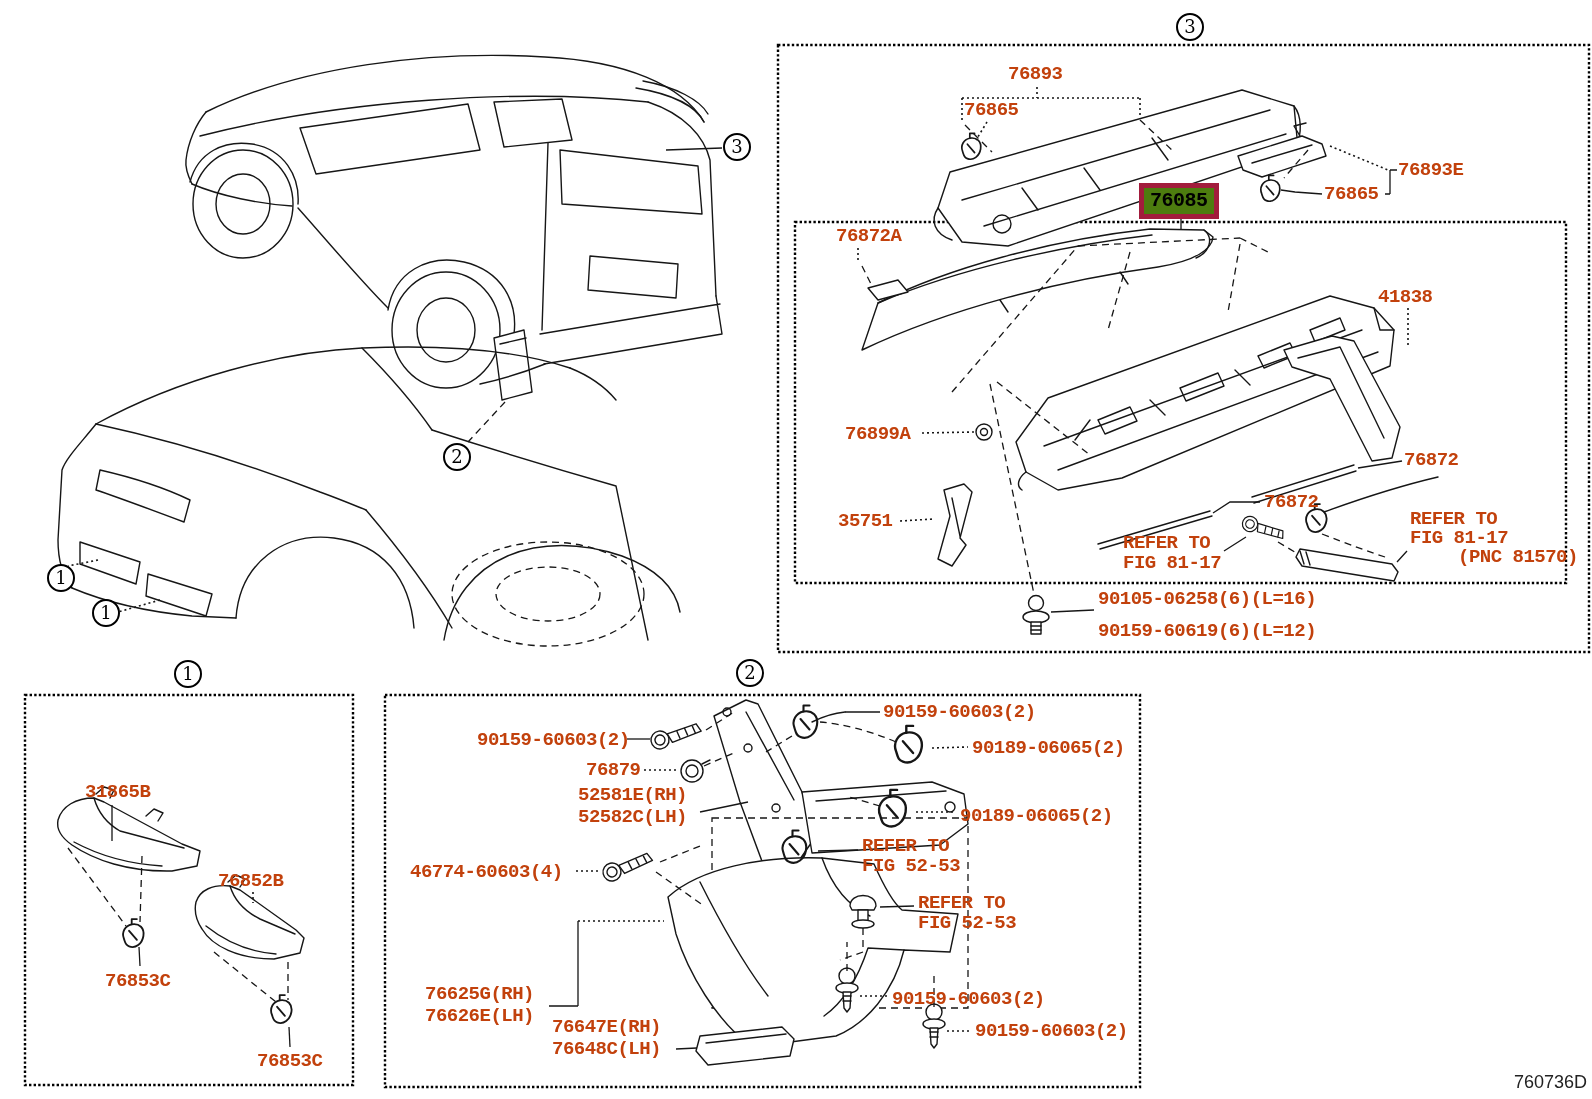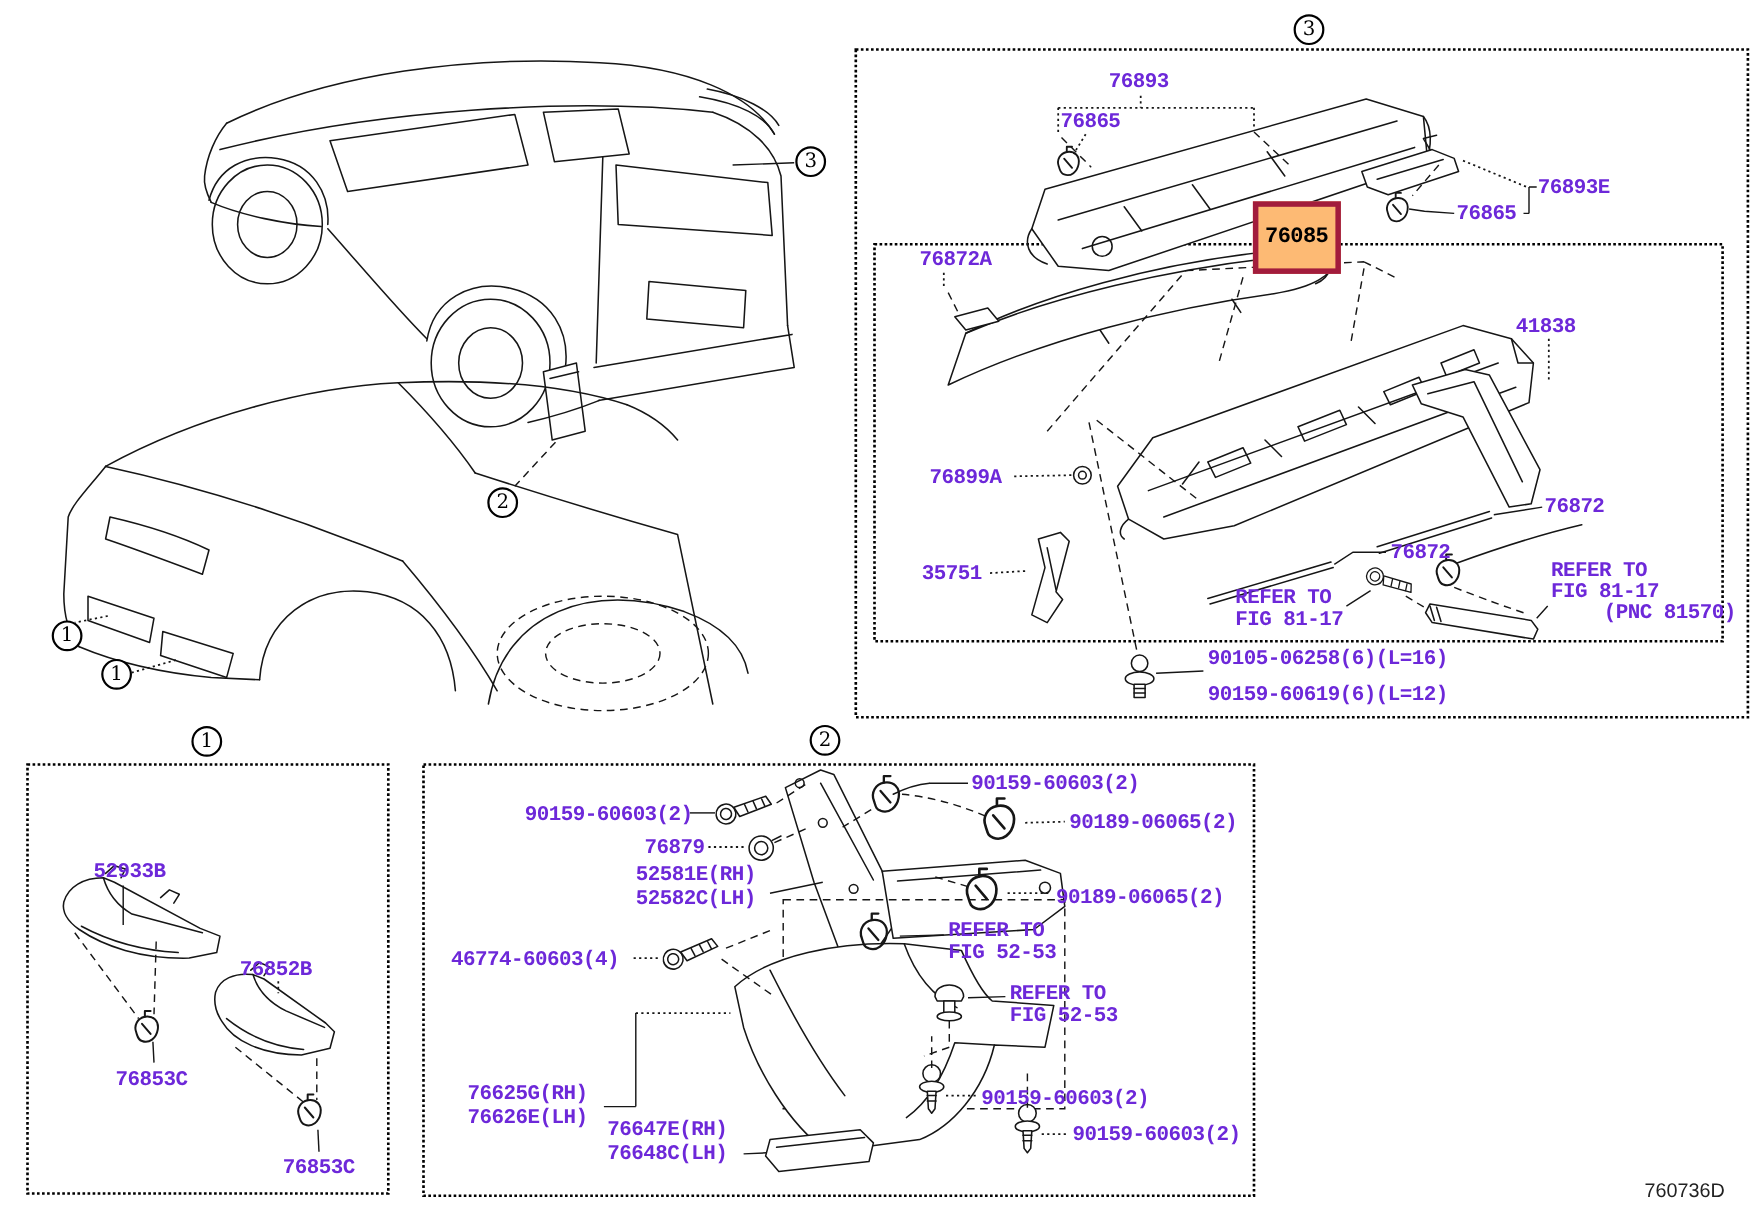"76893" .pn { color: #6d28d9 -> #c2410c }
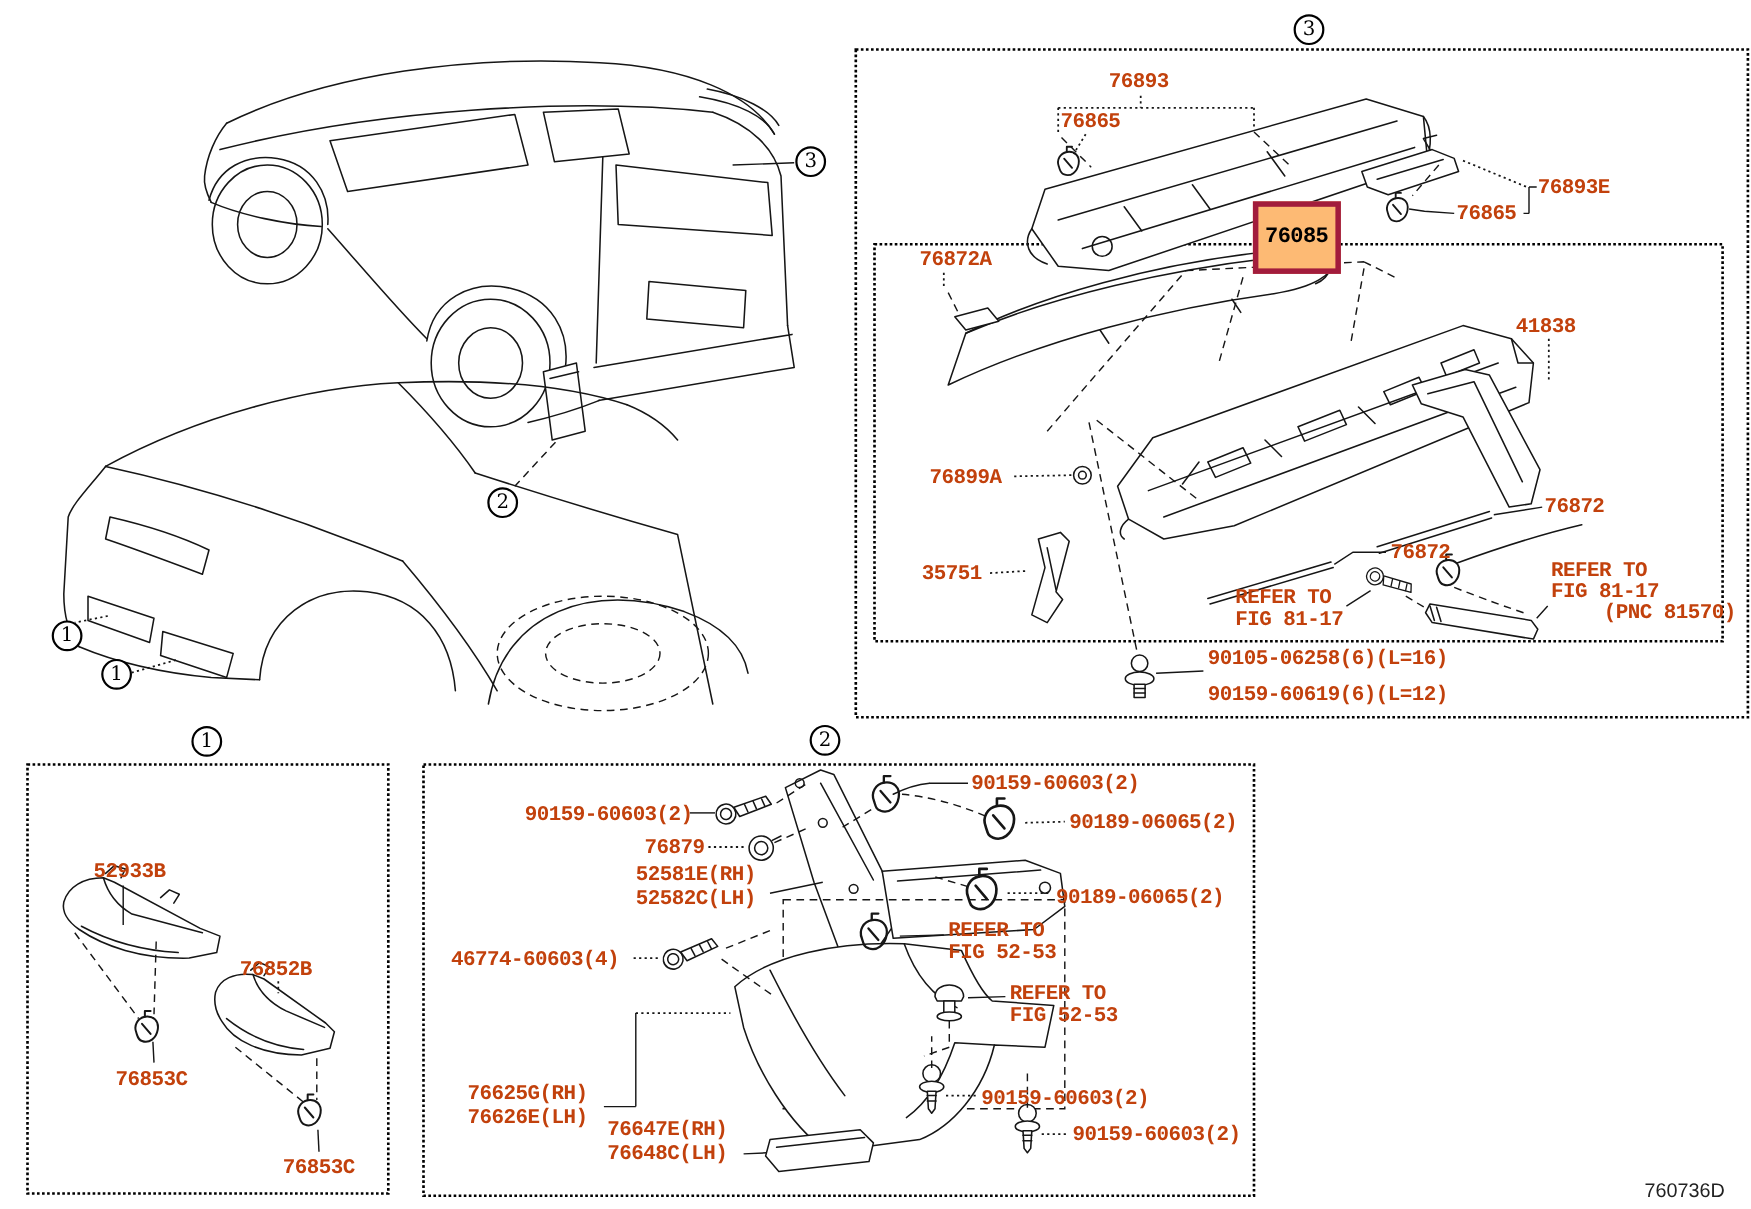"76085" .hl { background: #fdba74 -> #4d7c0f; padding: 18px 6px -> 3px 6px }
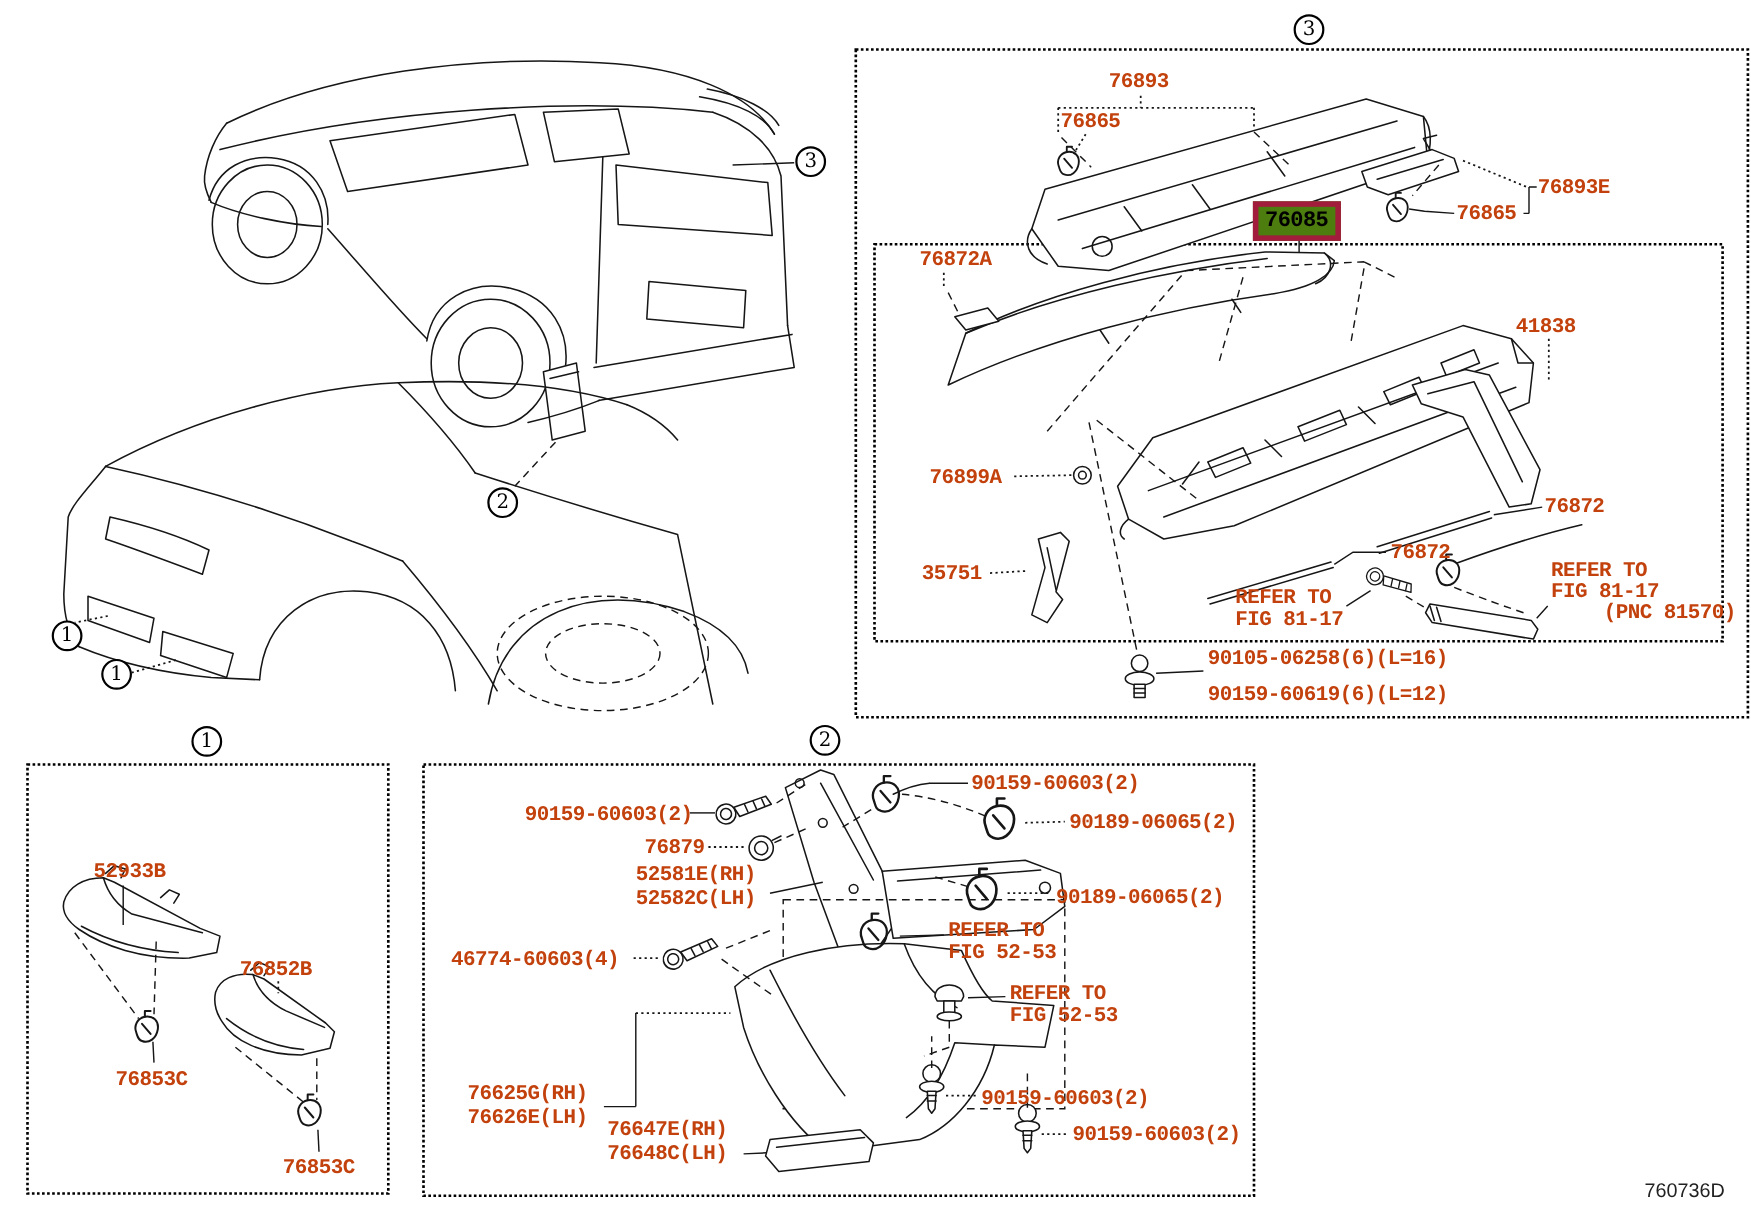"52933B" div.pn { text: 52933B -> 31865B }
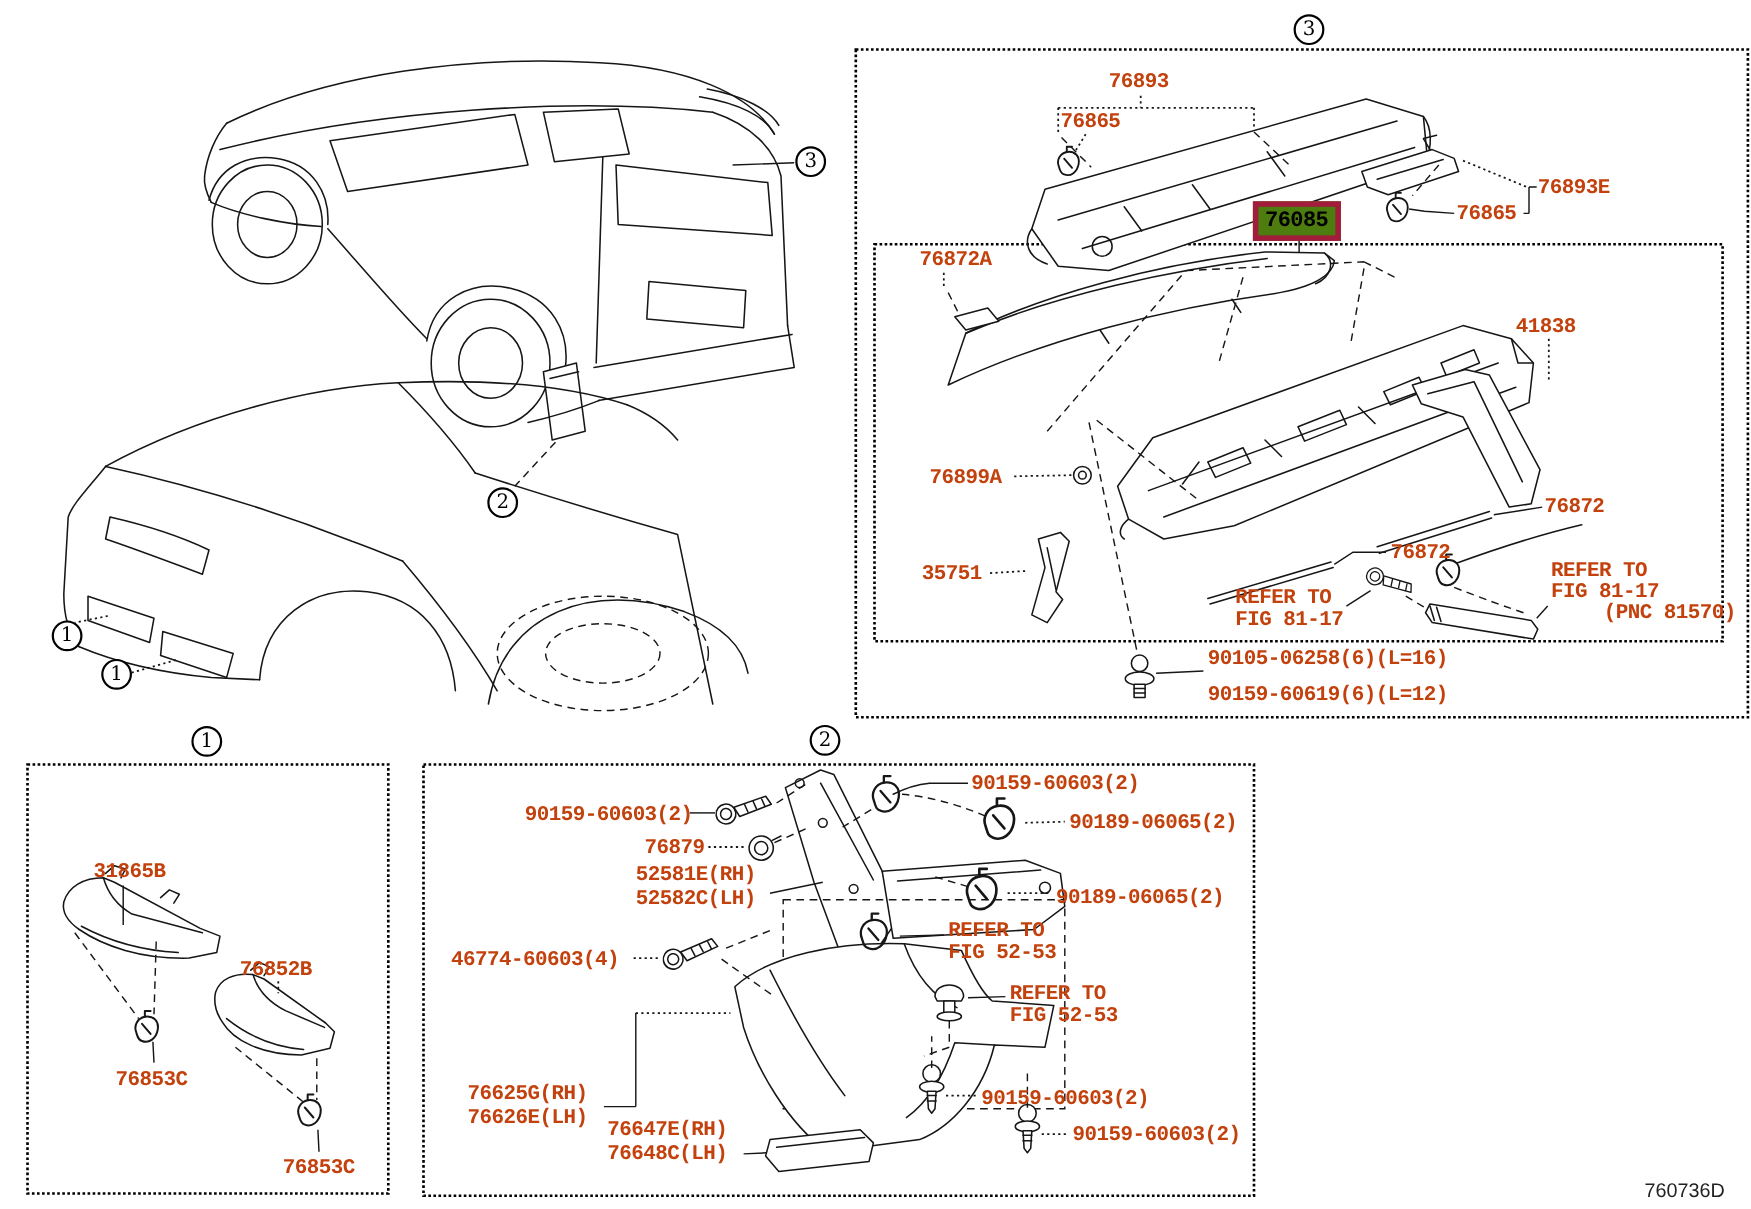"760736D" div.doc { text-align: left -> right }
